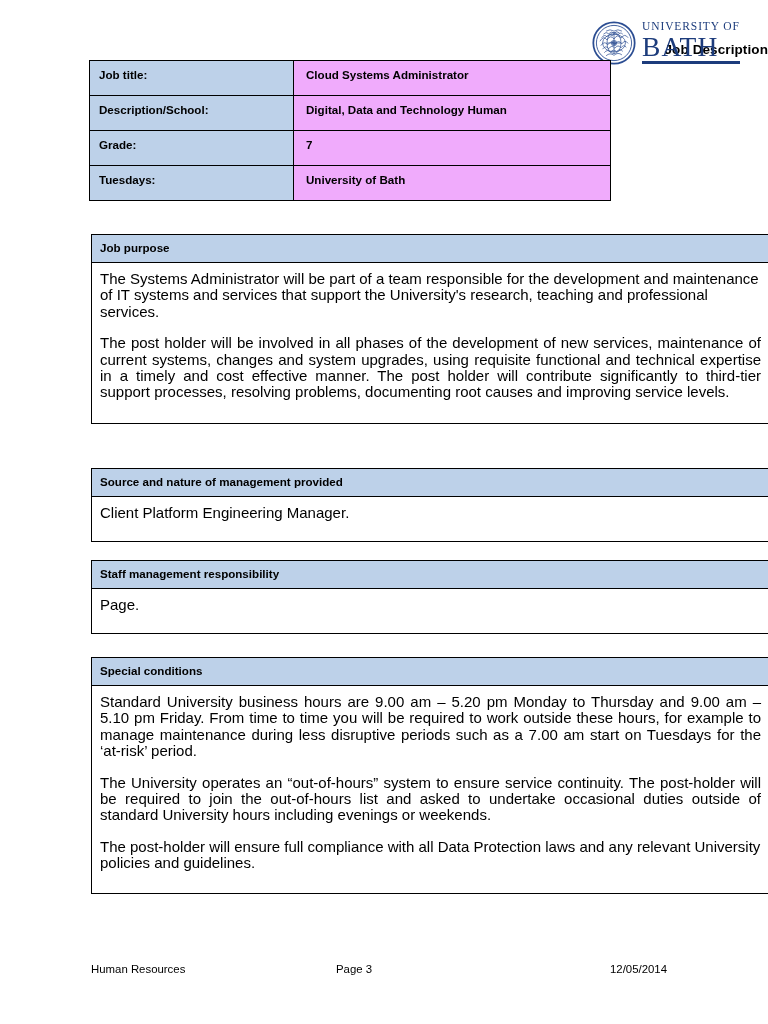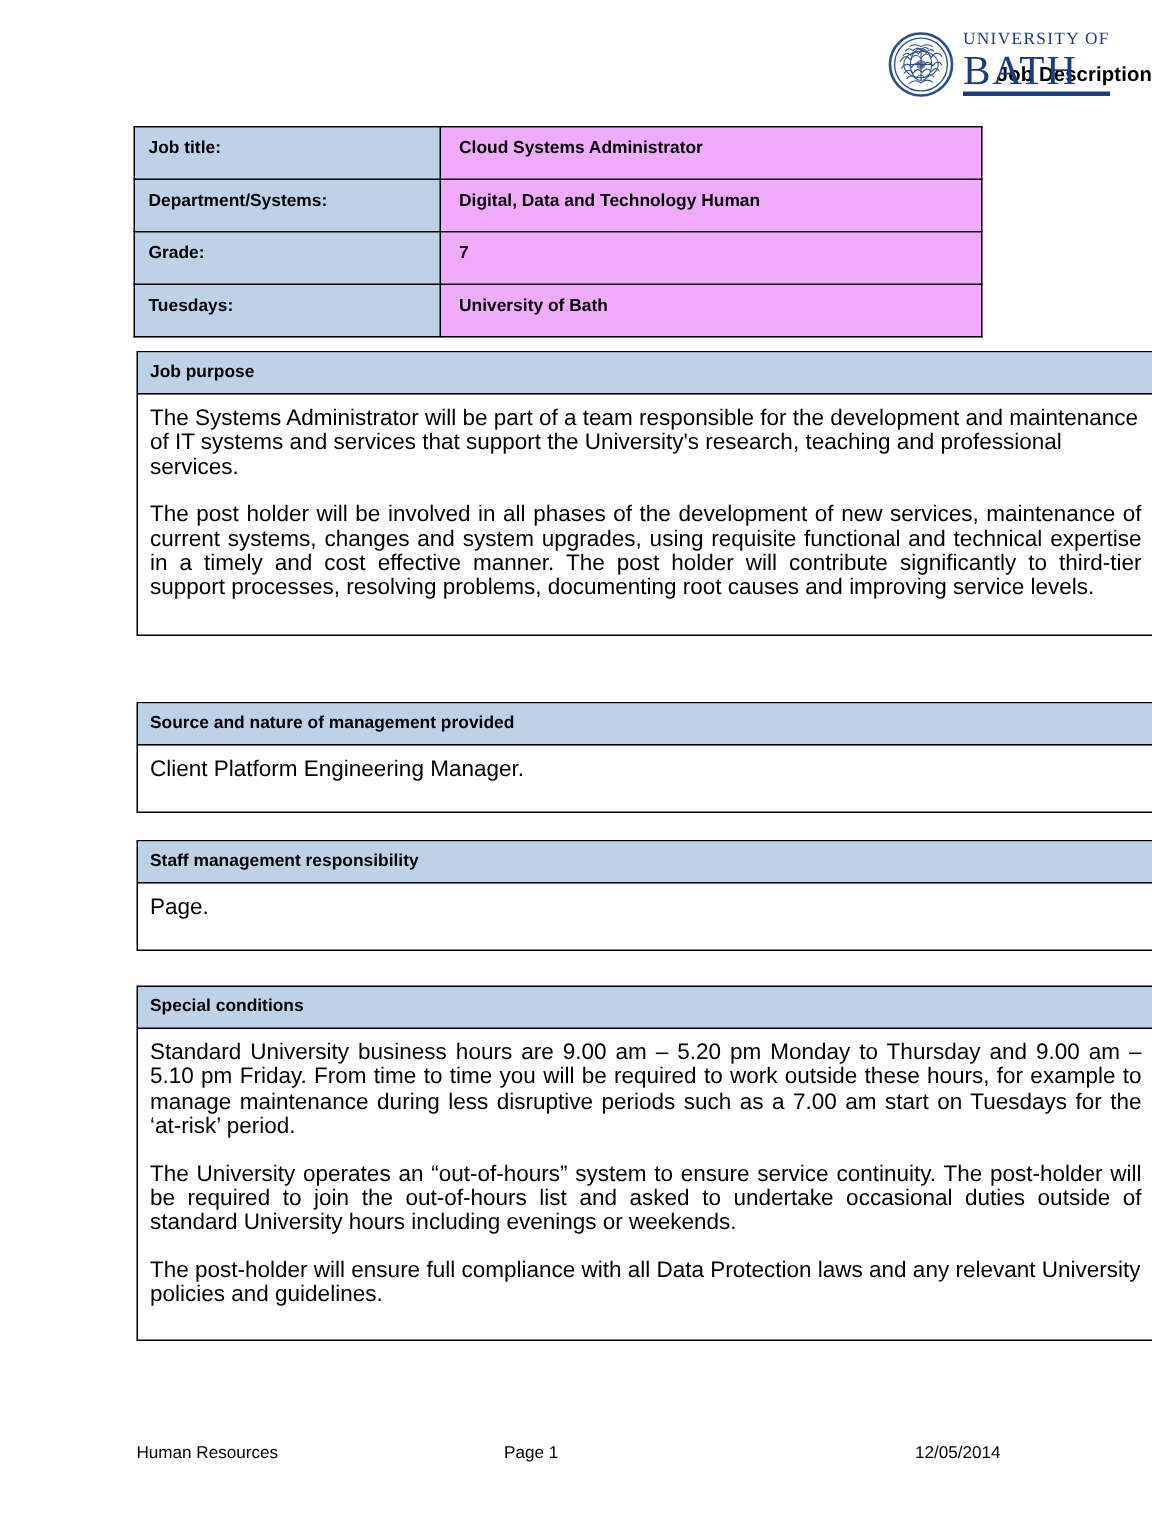"Job title:" .info-table { top: 84px -> 60px; width: 566px -> 522px }
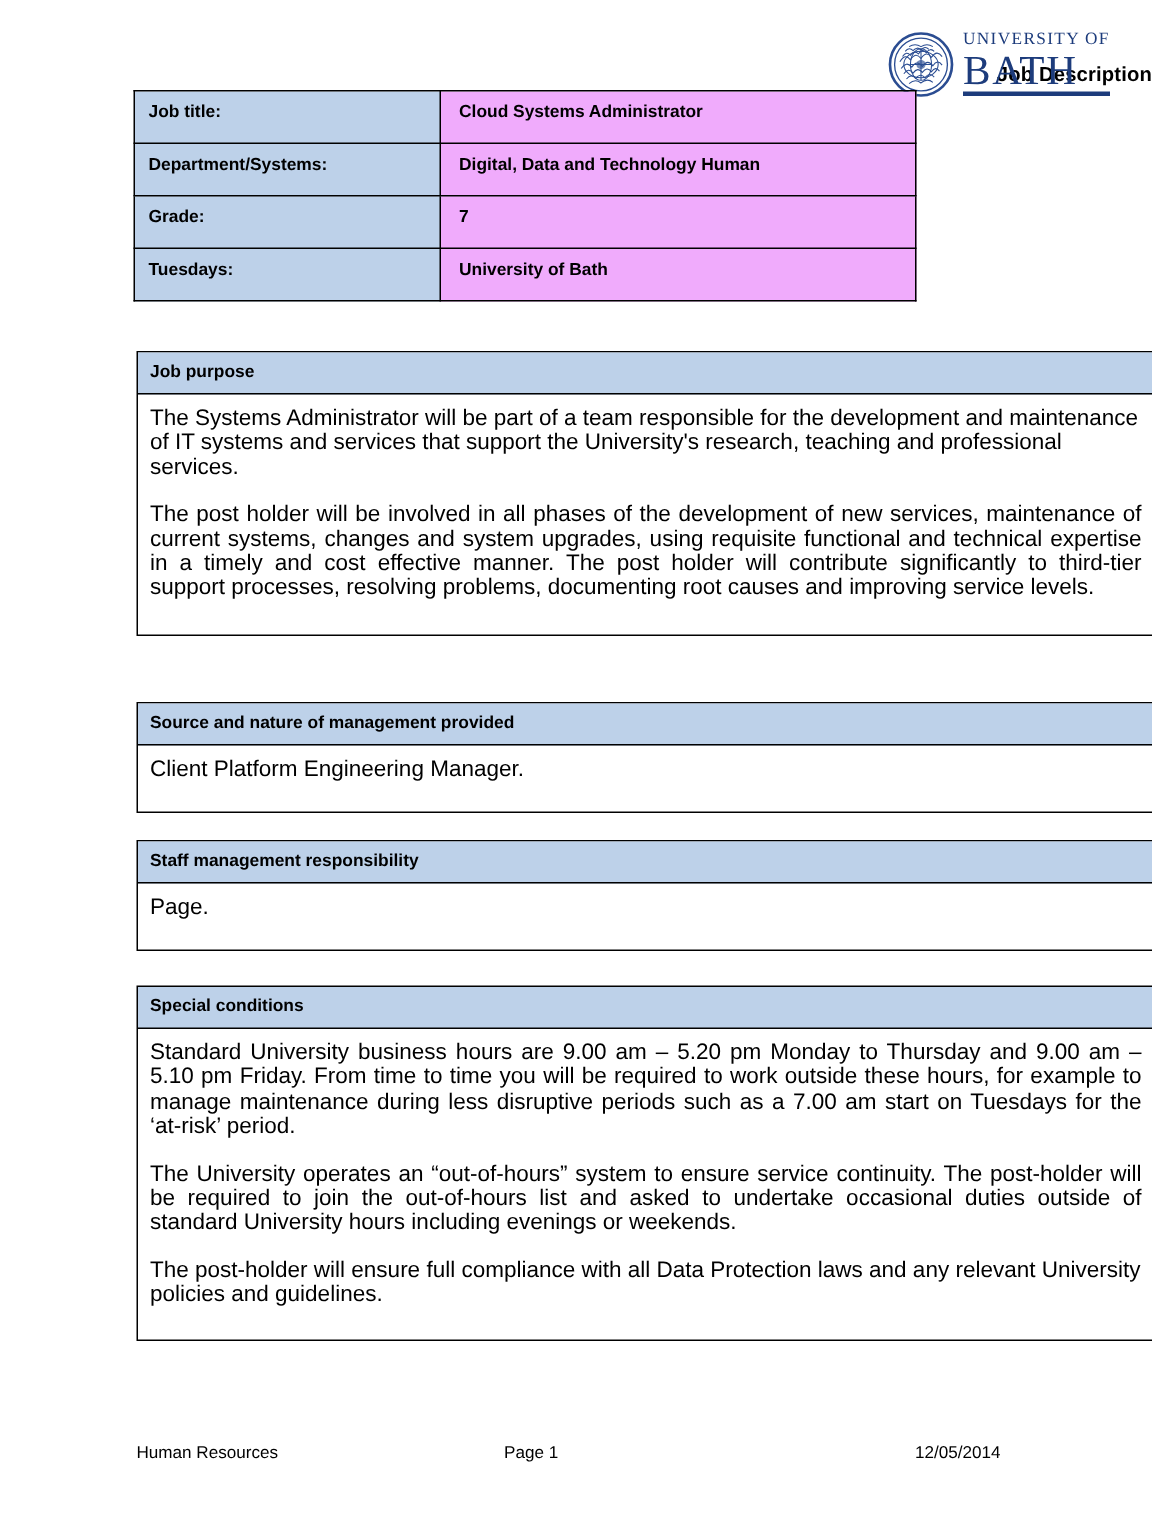"Department/Systems:" td.label { text: Department/Systems -> Description/School }
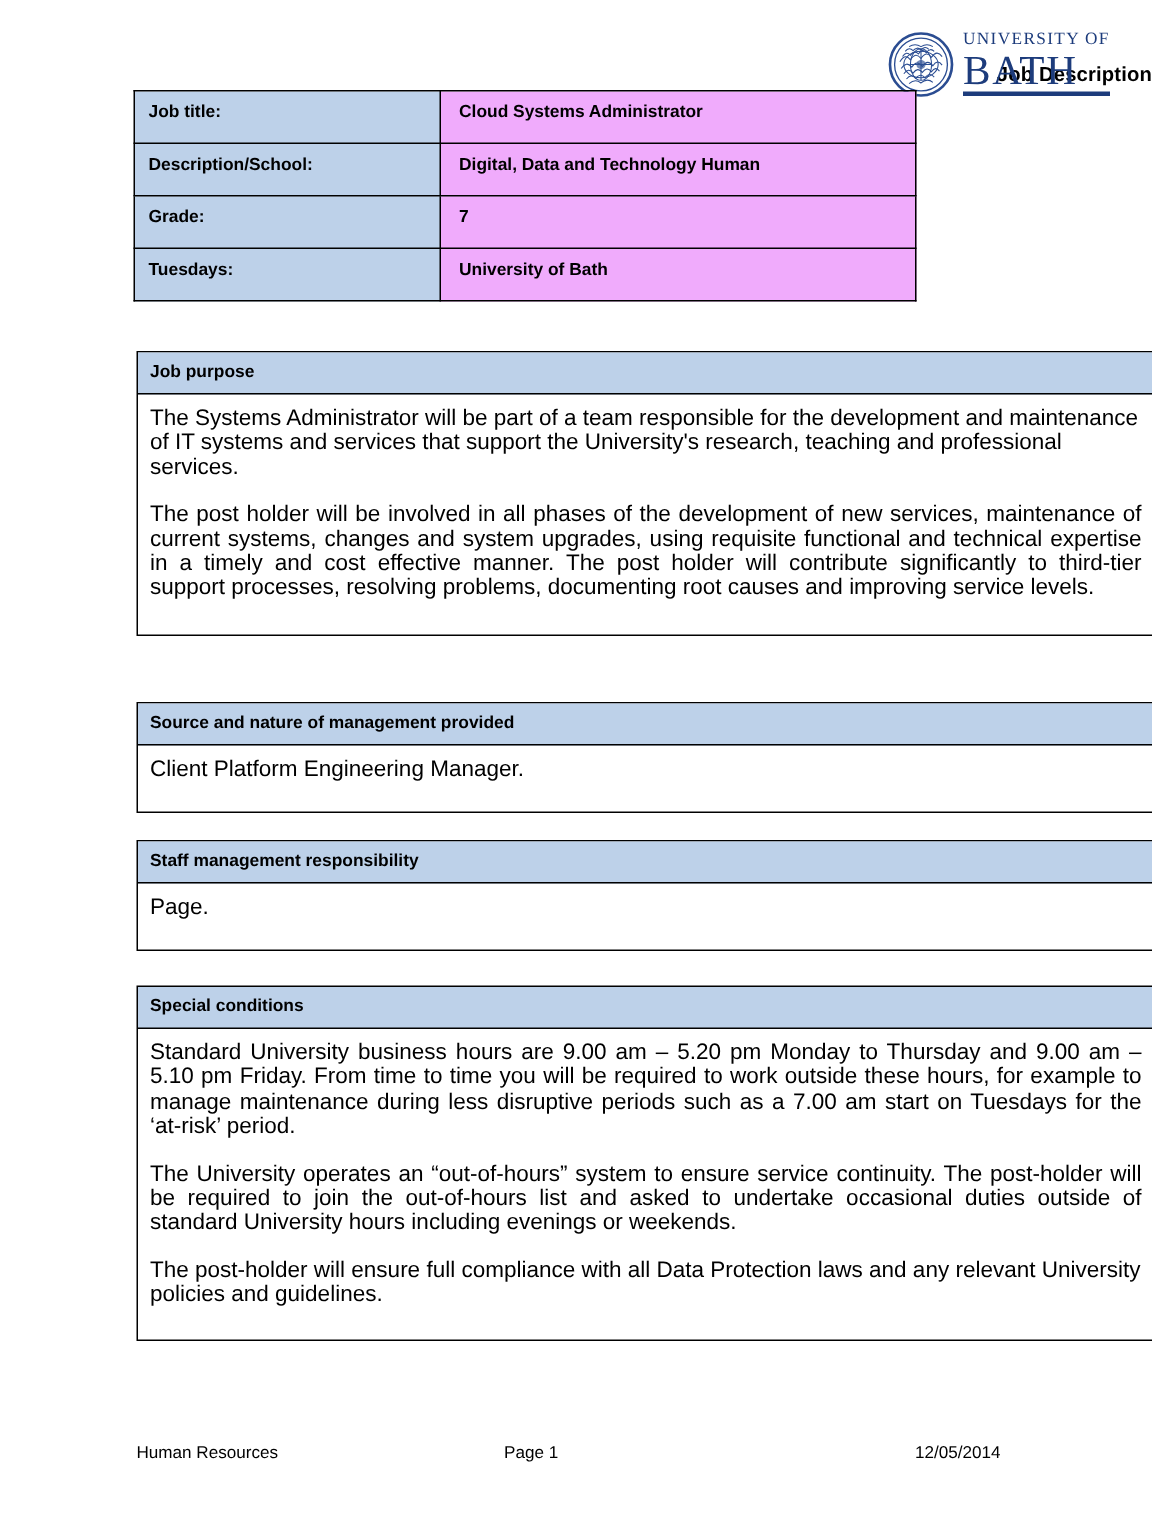"Page 1" span.f-center { text: 1 -> 3 }
